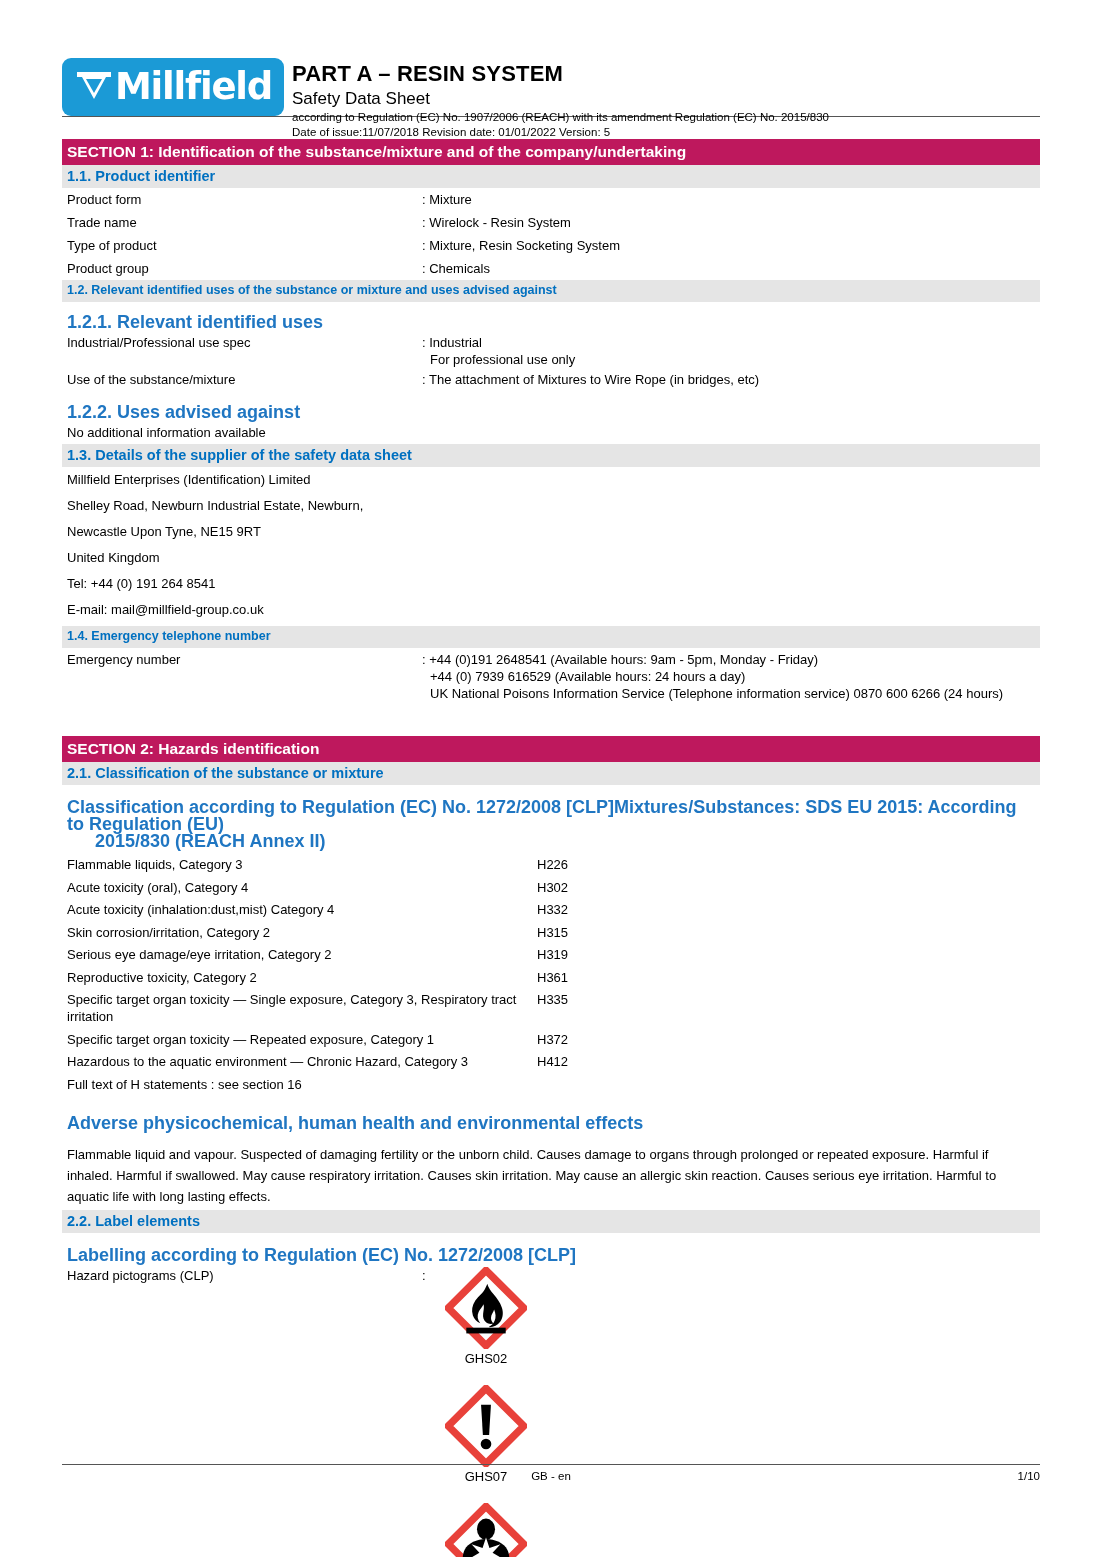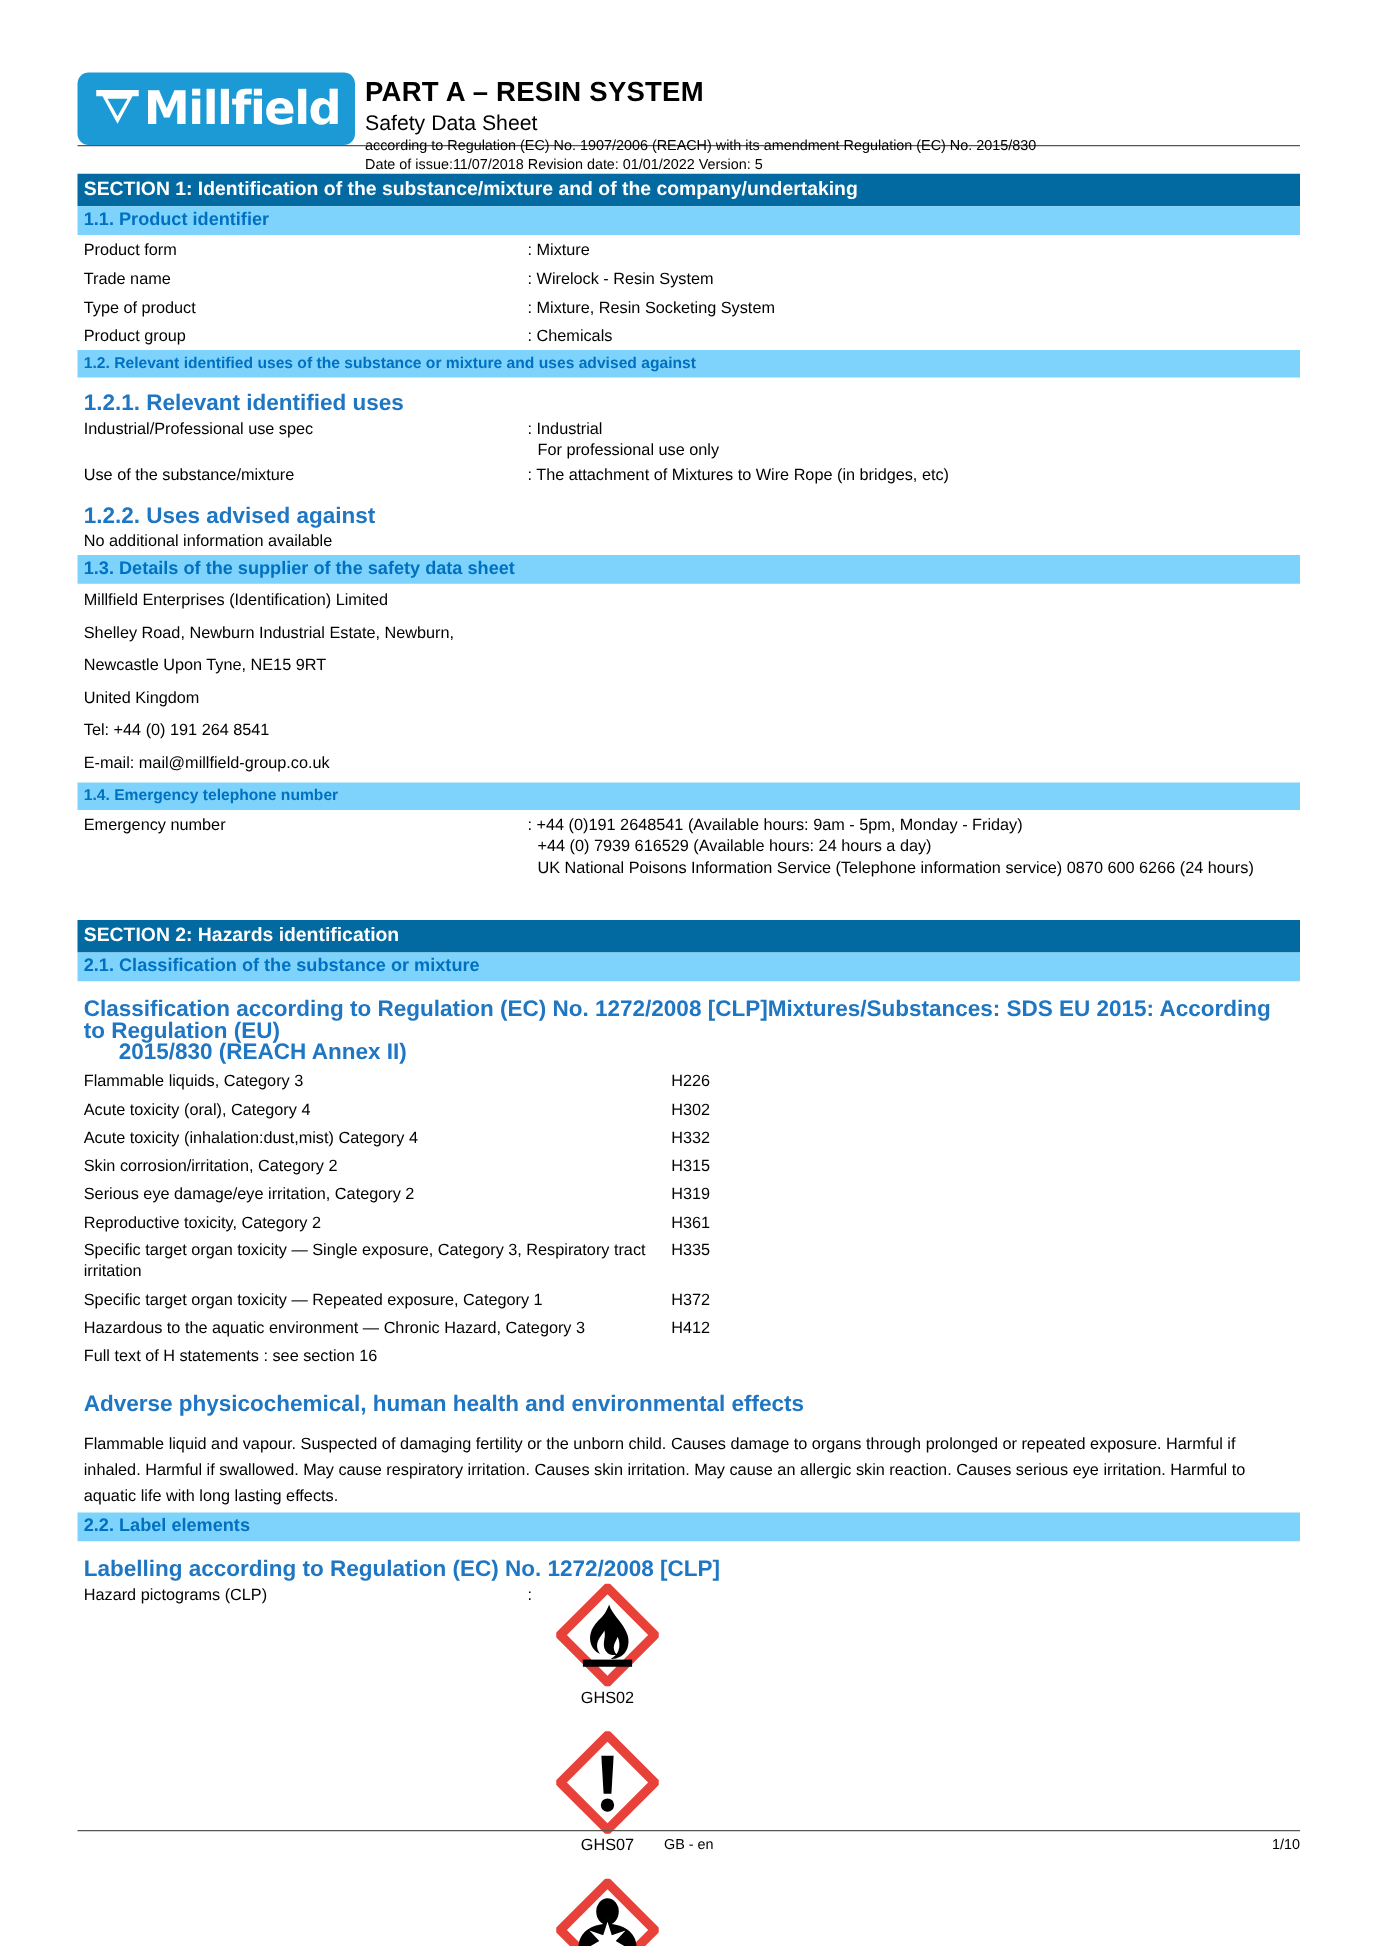"SECTION 1: Identification of the" .section-bar { background: #0369a1 -> #be185d }
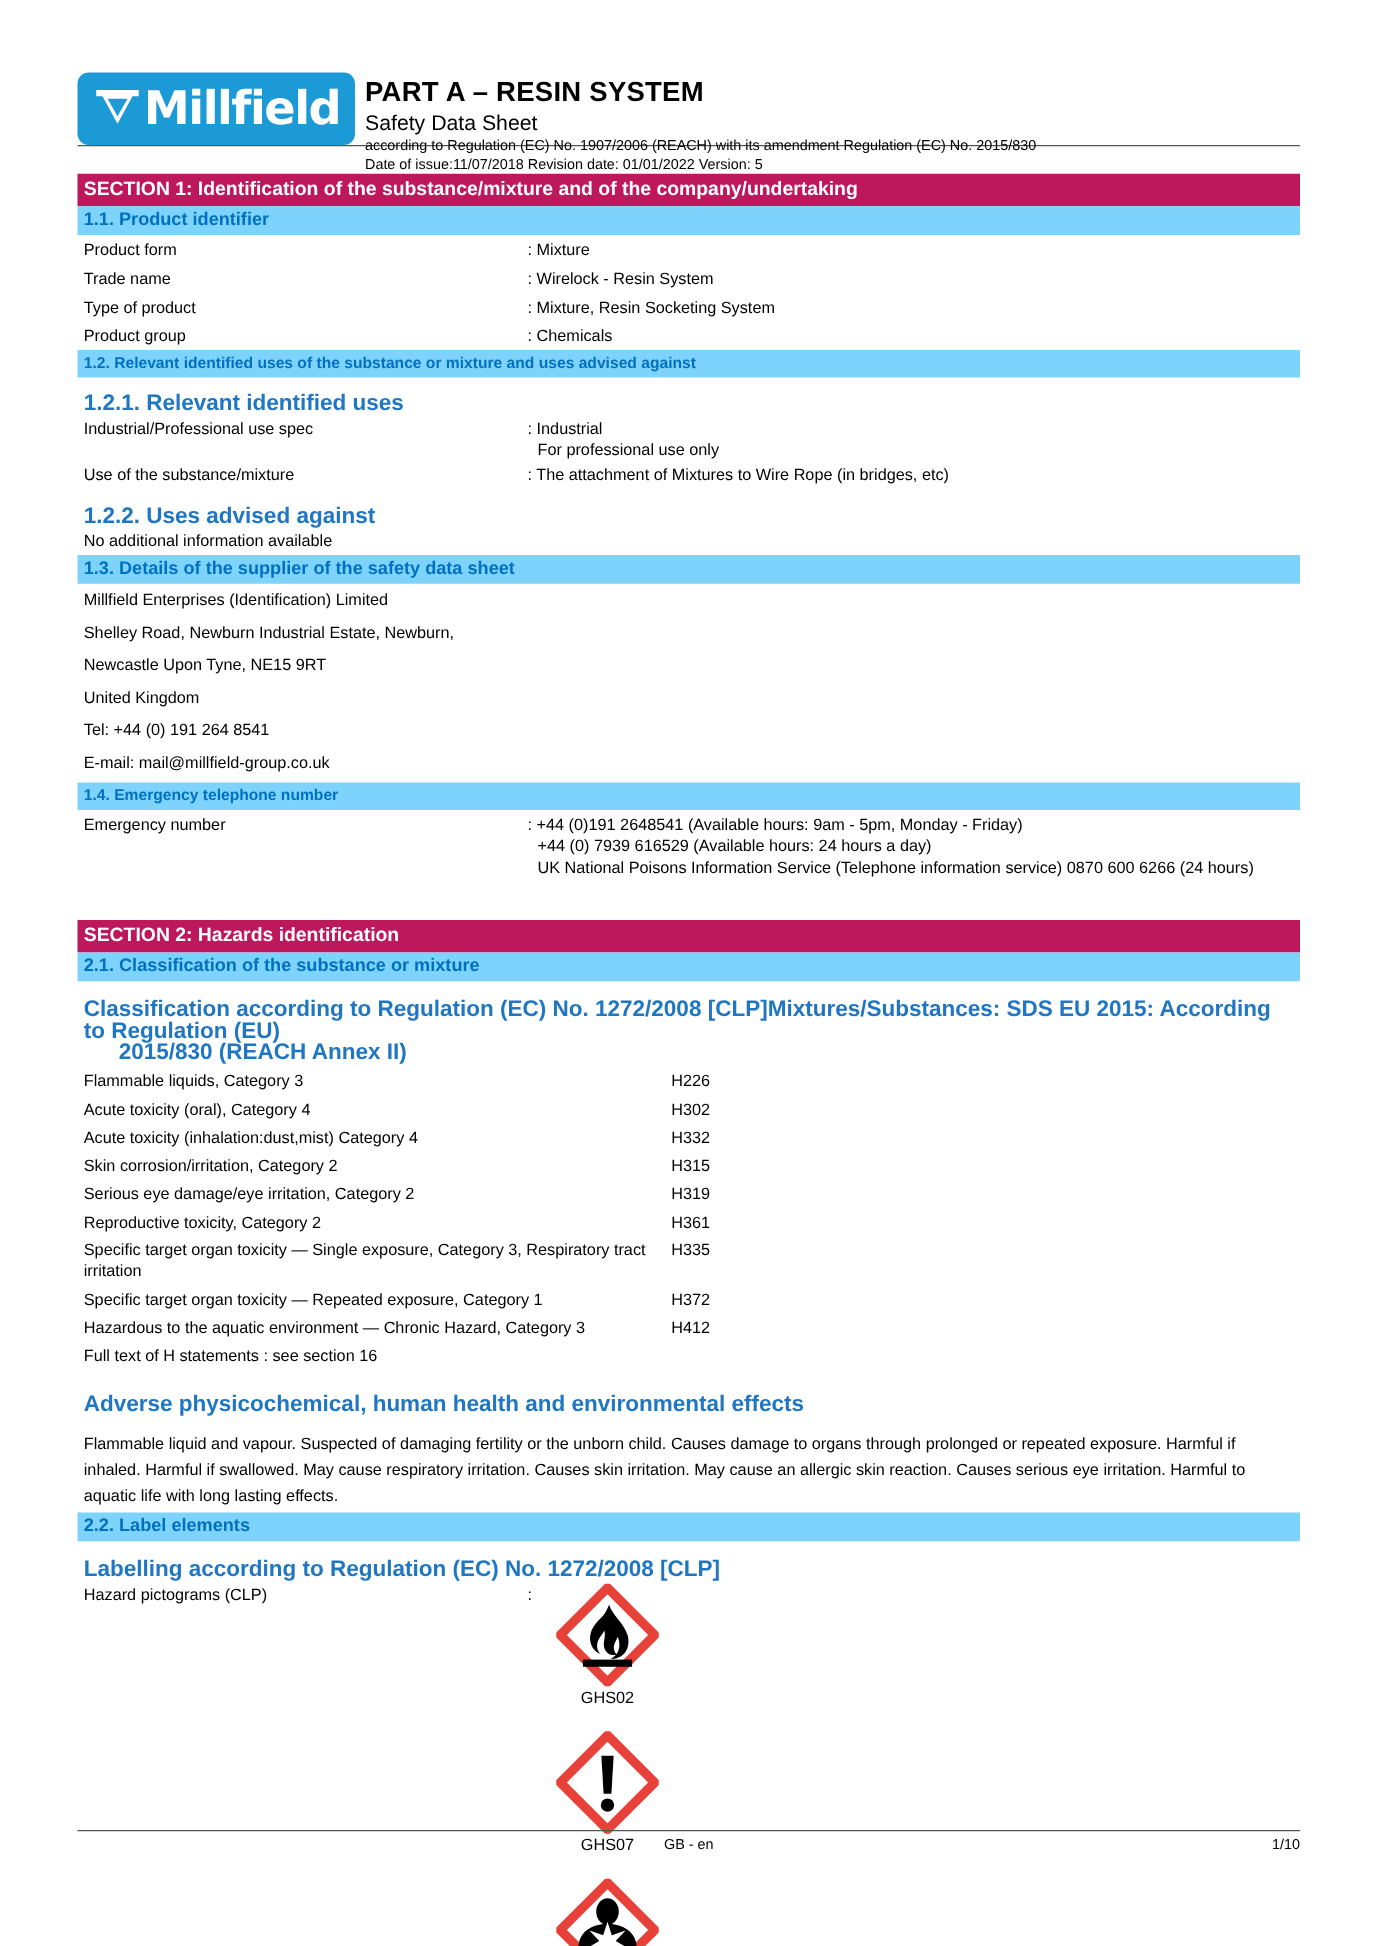"1.1. Product identifier" .subsection-bar { background: #7dd3fc -> #e5e5e5 }
